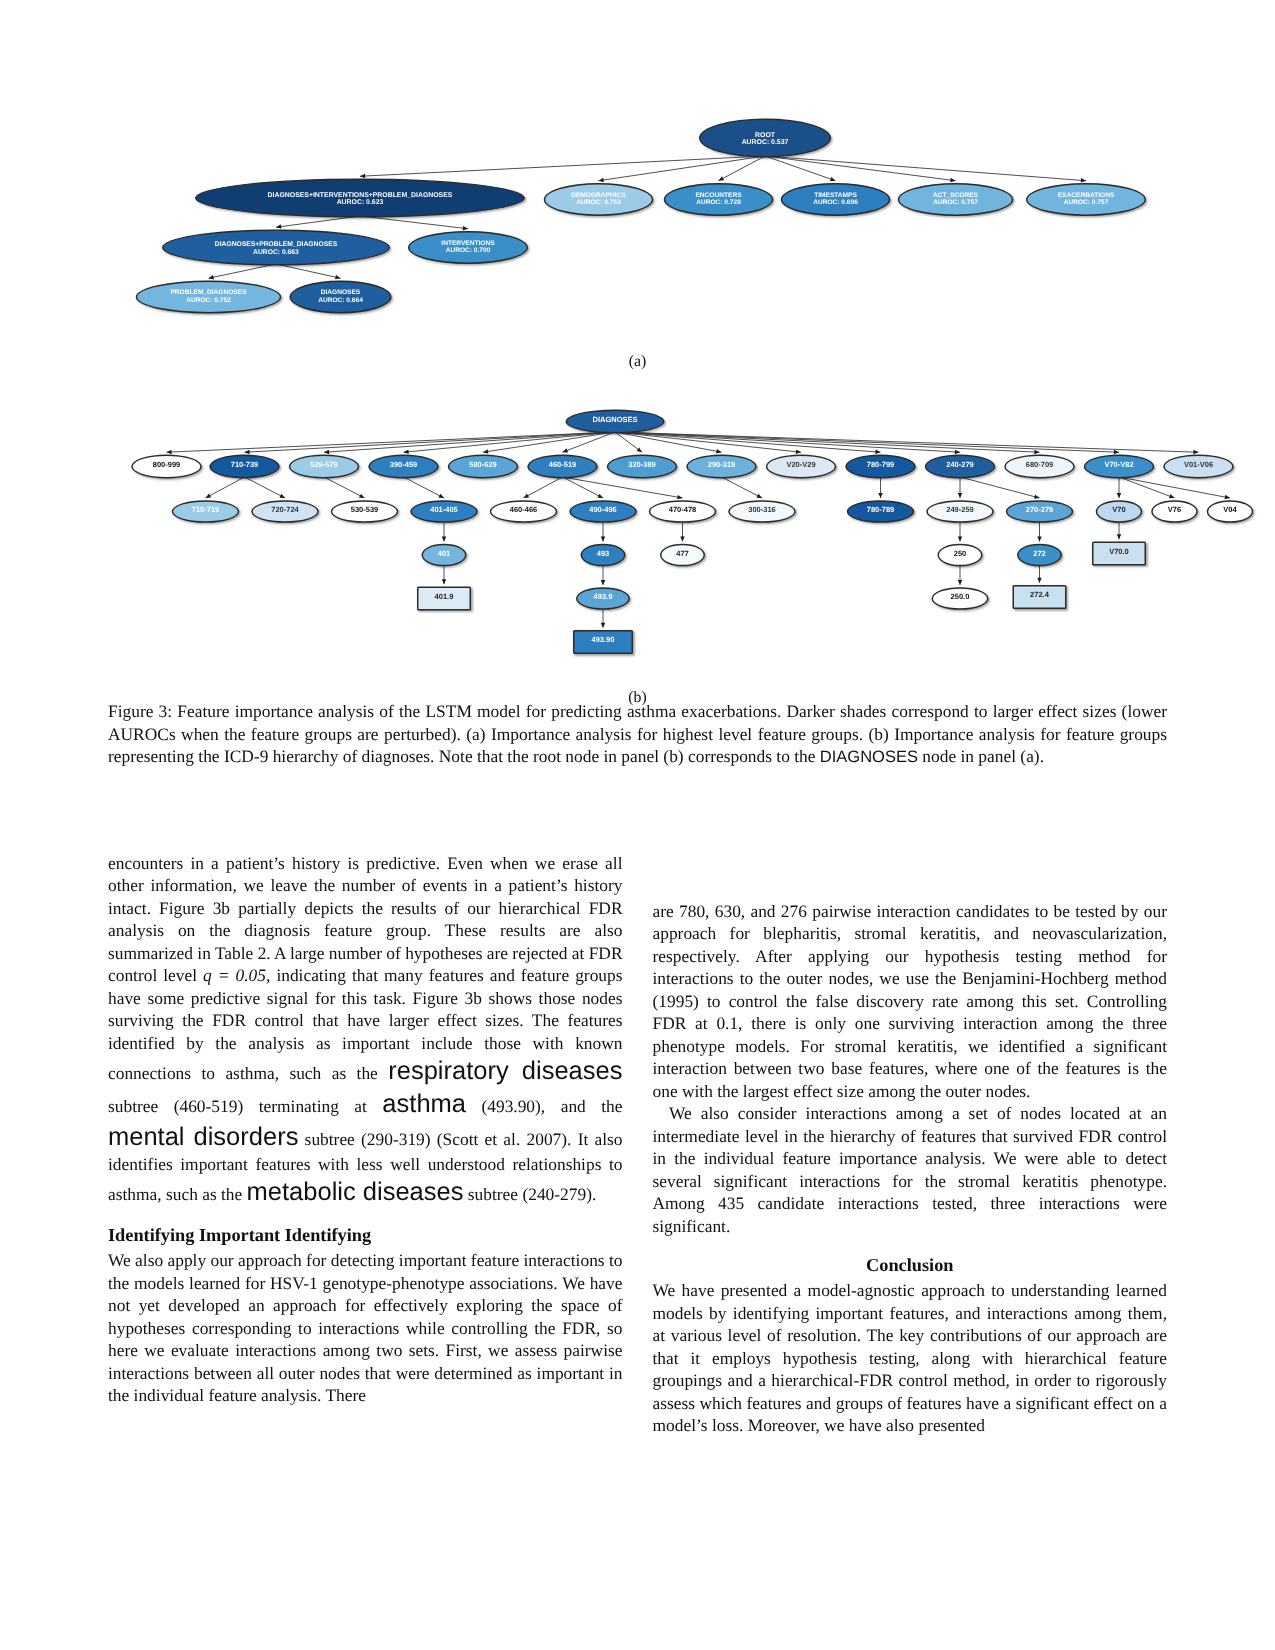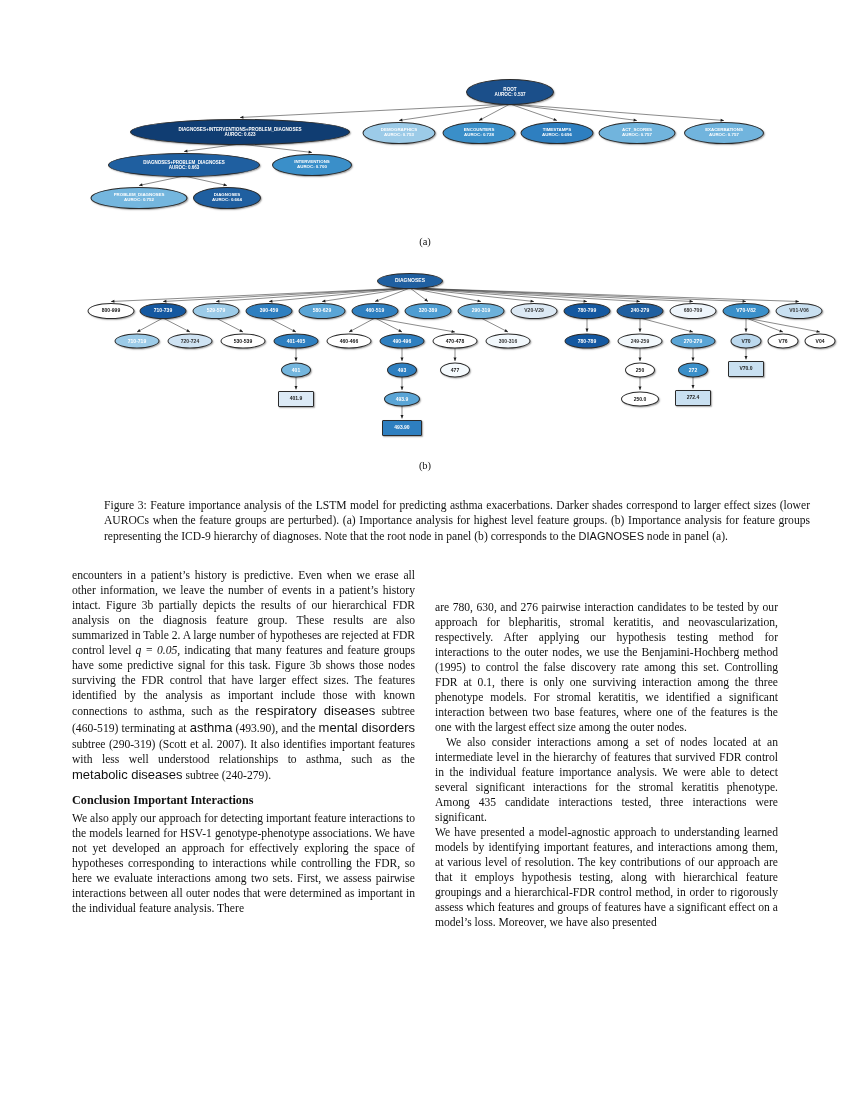"Figure 3: Feature importance analysis" .caption { margin-left: 32px -> none; top: 499px -> 468px }
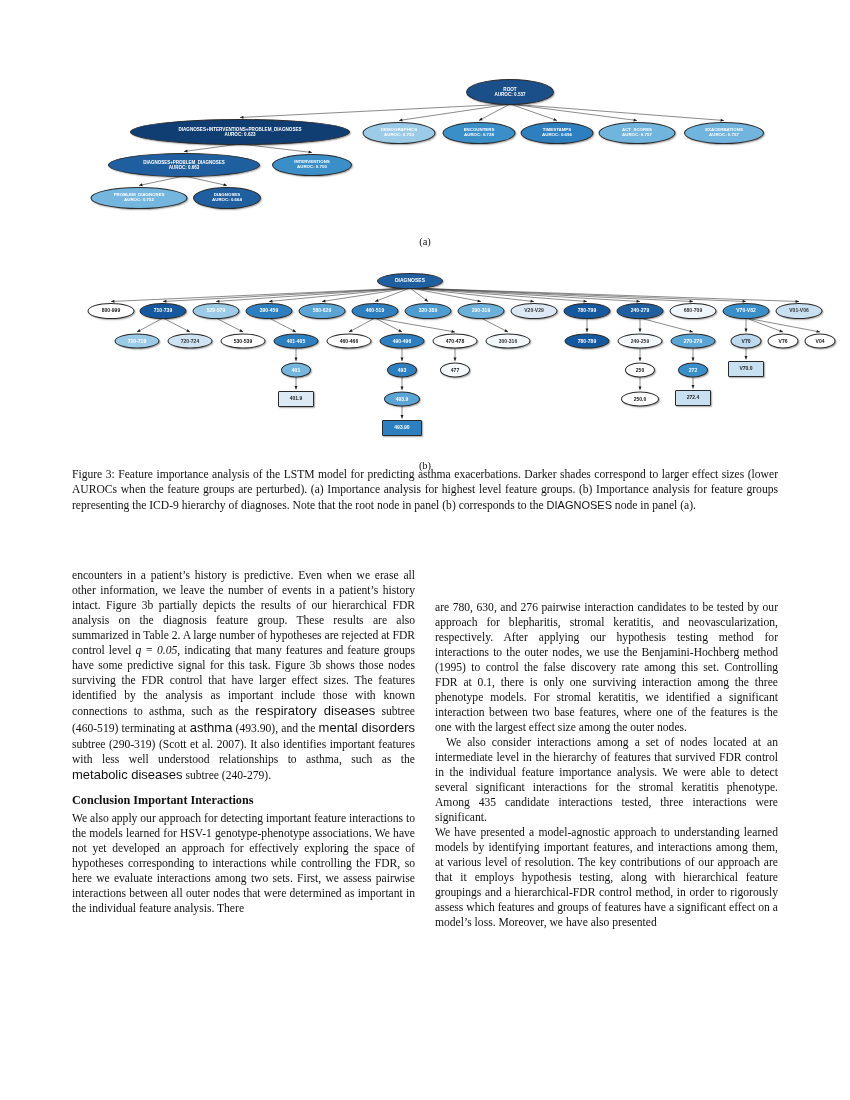"respiratory diseases" .sans { font-size: 13px -> 17px }
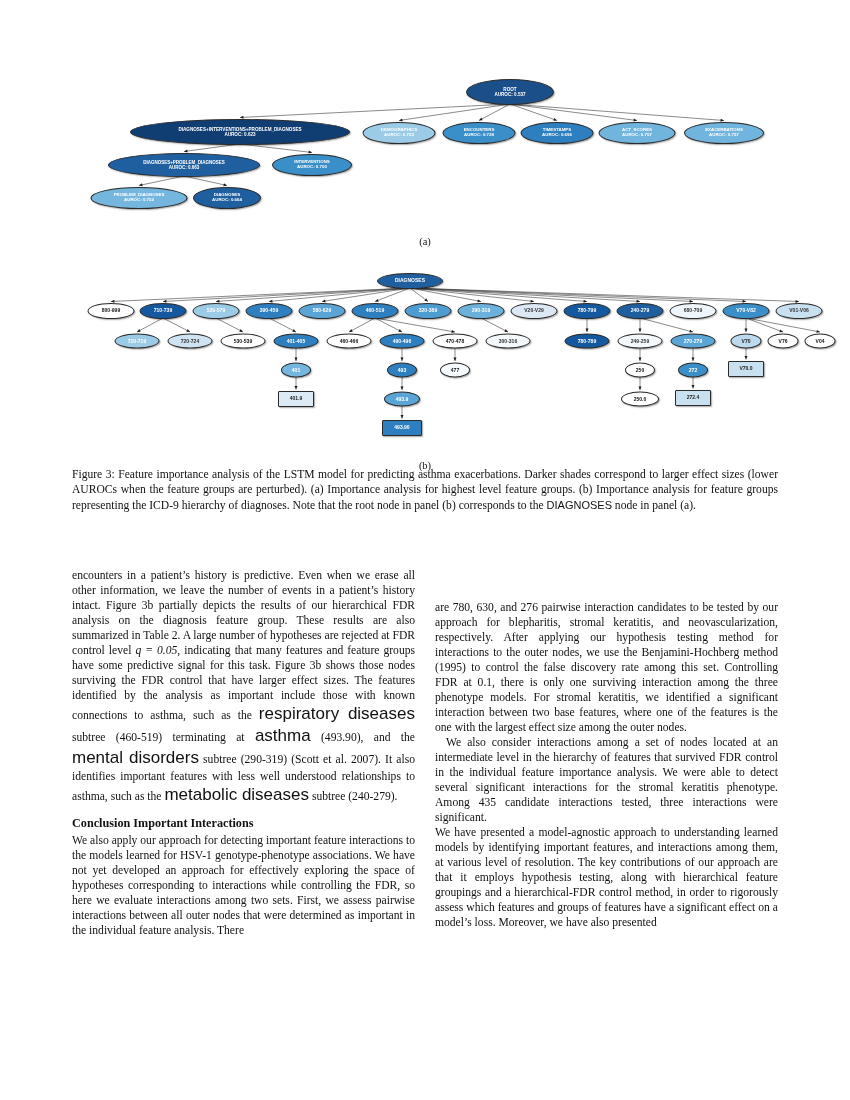"Conclusion Important Interactions" h3 { text: Conclusion Important Interactions -> Identifying Important Identifying }
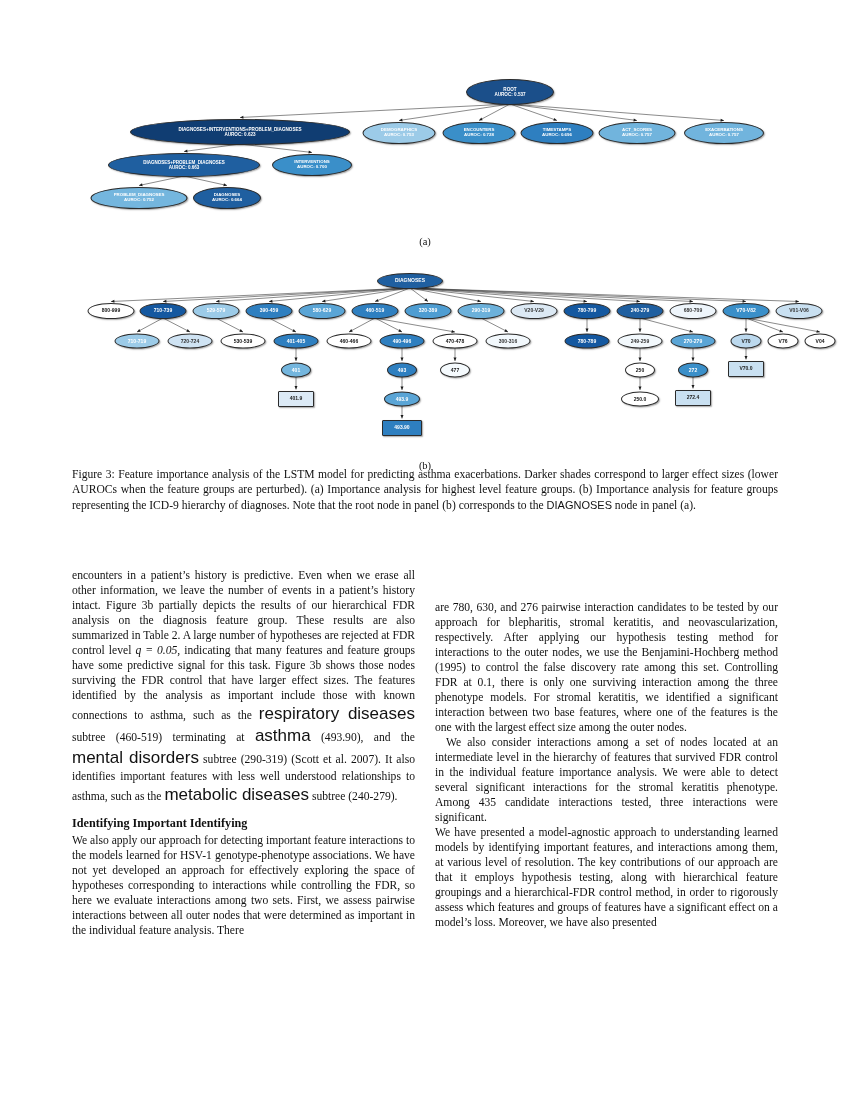"Conclusion" h3.ctr { html: none -> <h3>Conclusion</h3> }
